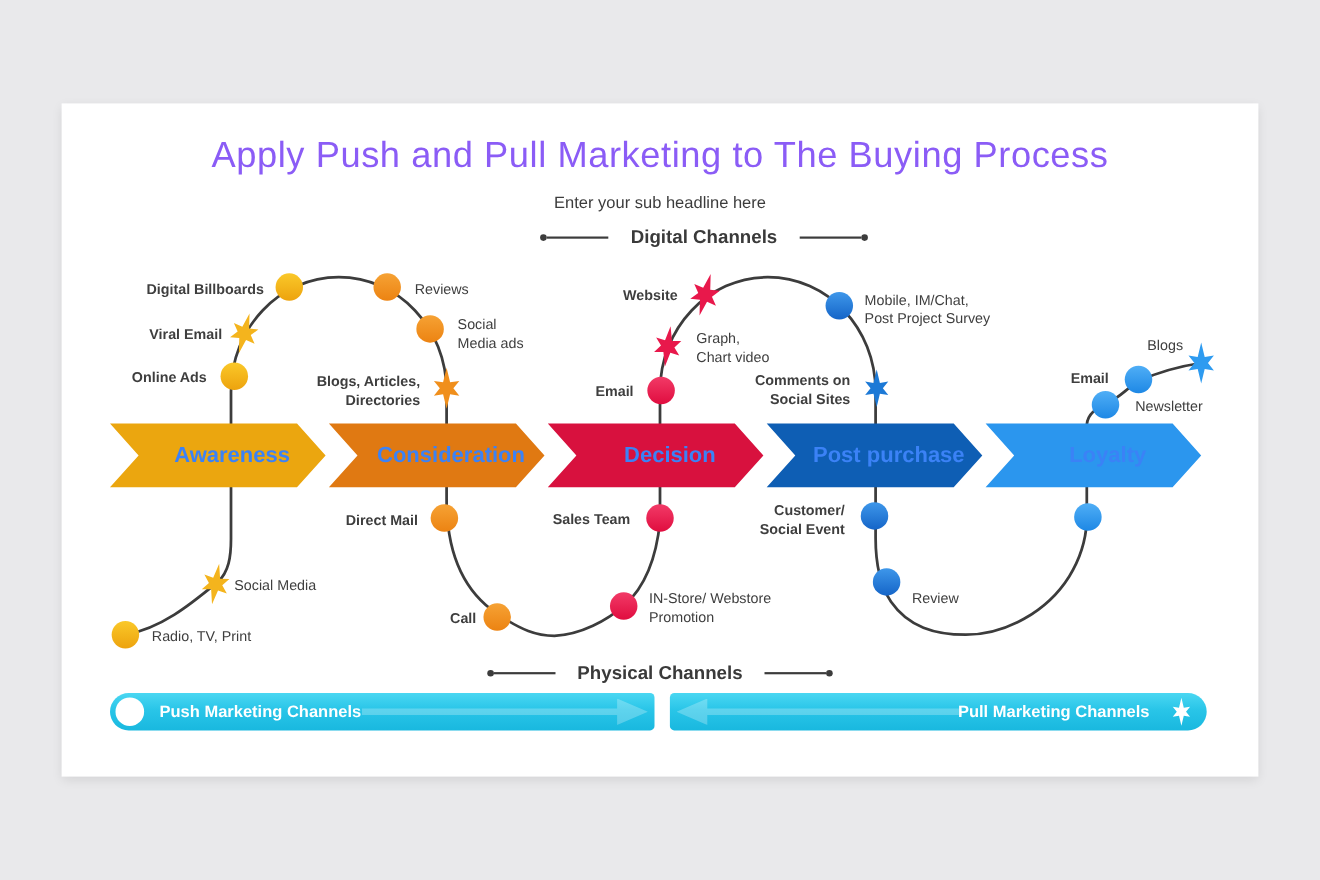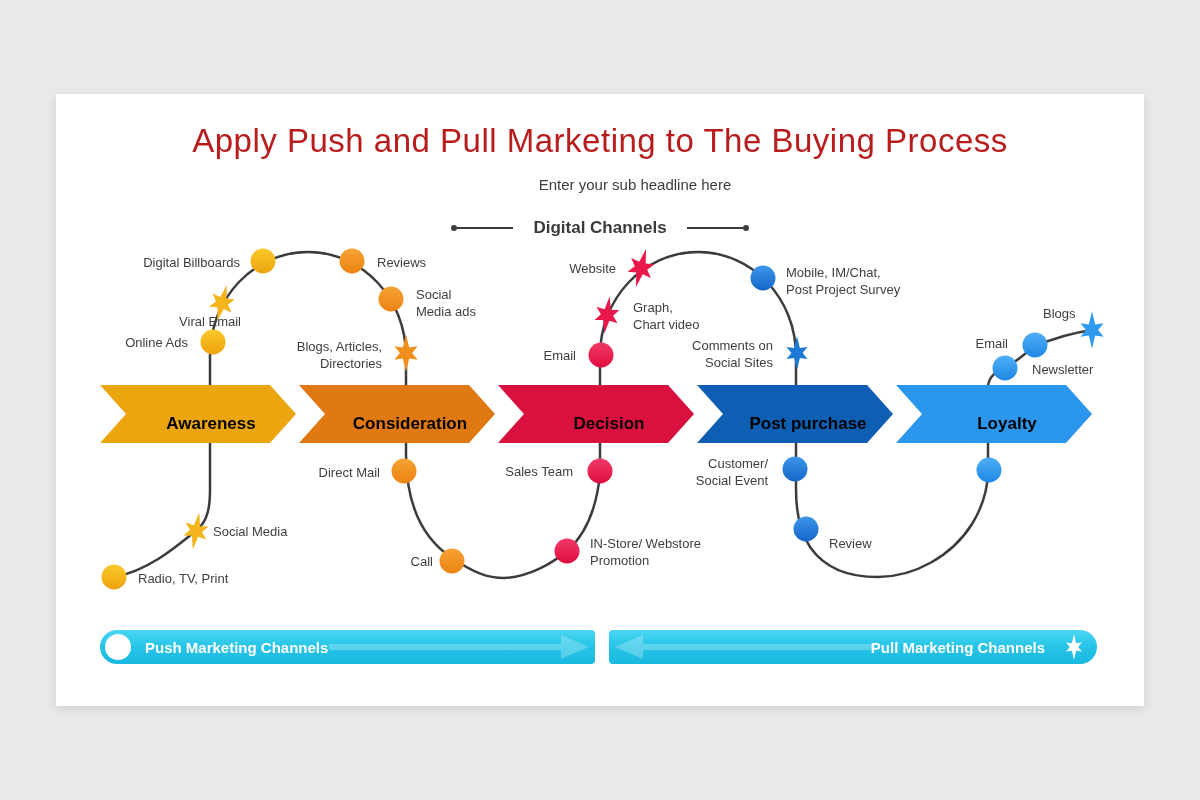"Apply Push and Pull Marketing" .title { color: #b91c1c -> #8b5cf6 }
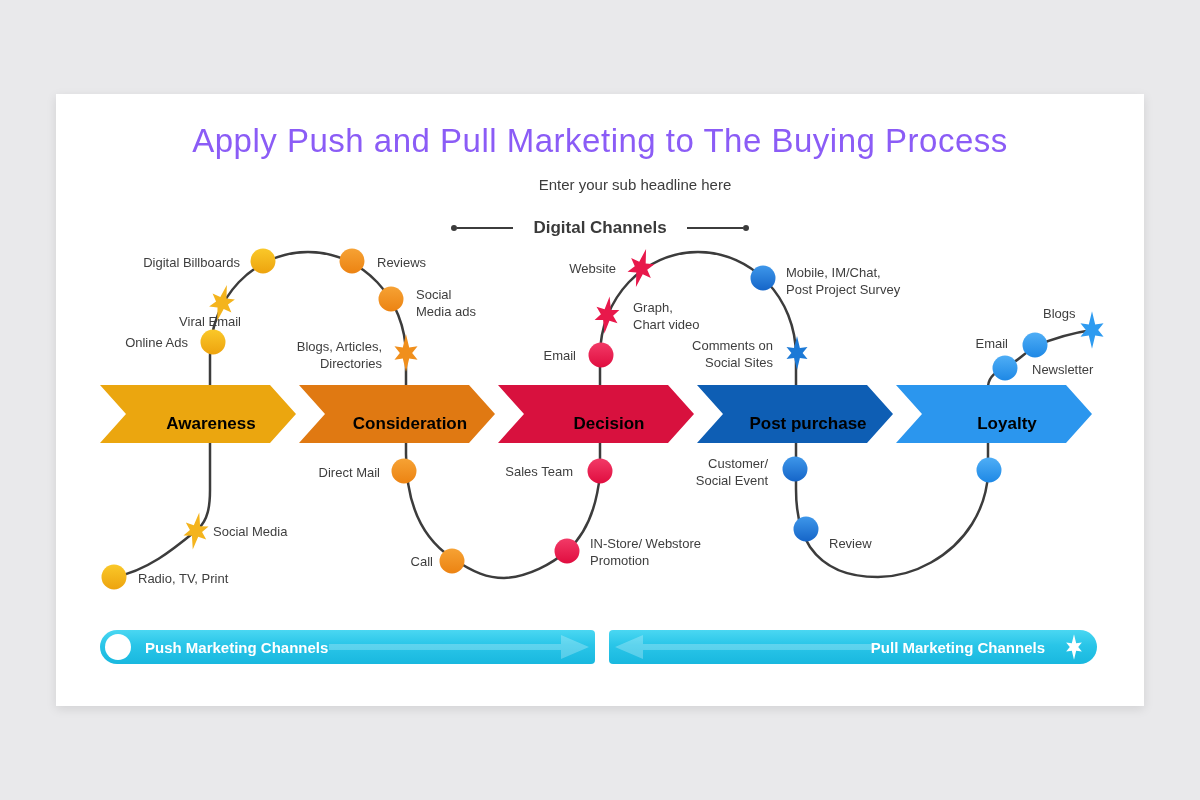"Enter your sub headline here" .subtitle { margin-left: 35px -> none }
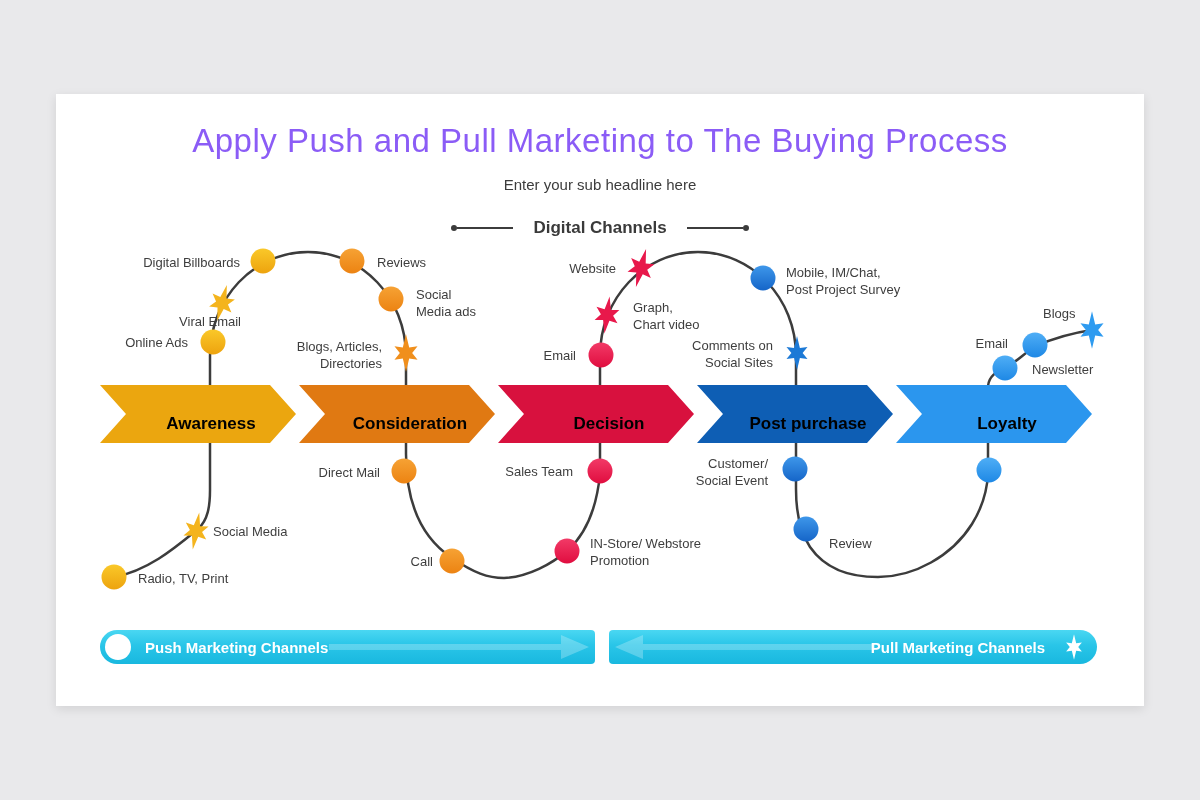"Digital Channels" div.sec-header { padding-left: none -> 40px; top: 124px -> 112px }
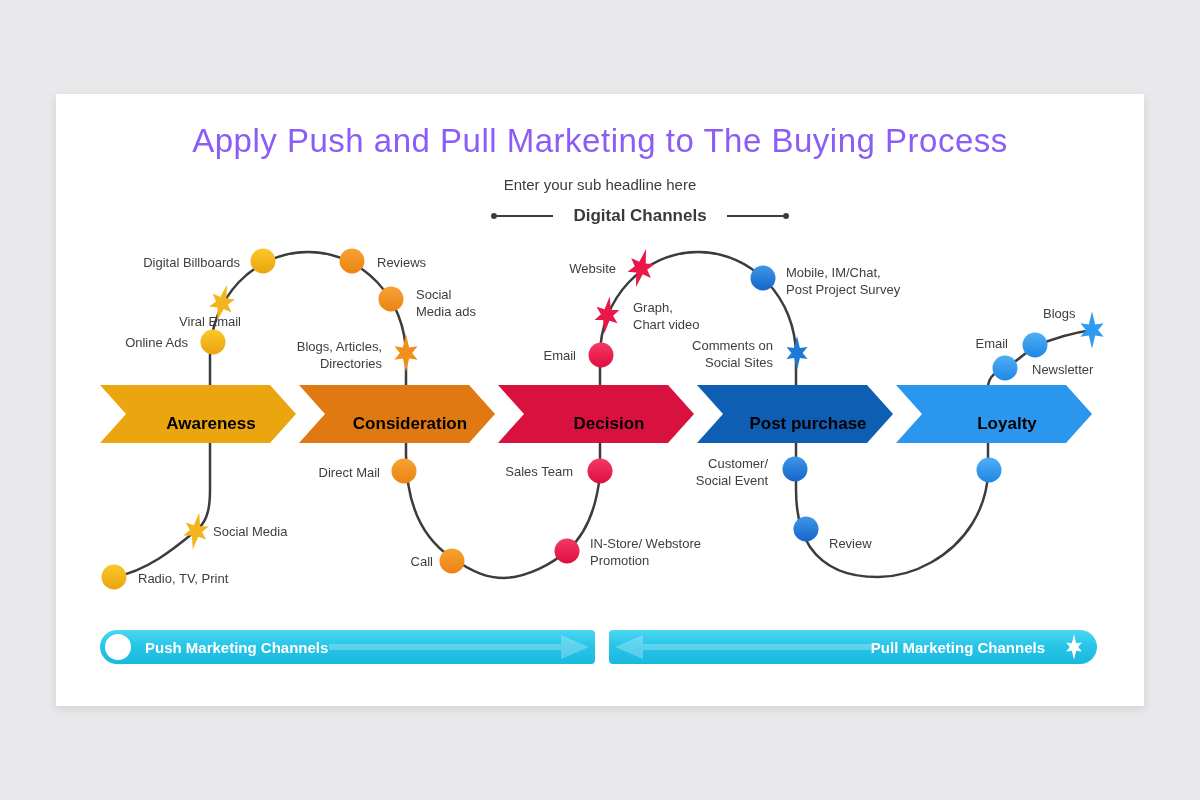"Digital Billboards" .lbl.r { font-weight: none -> bold }
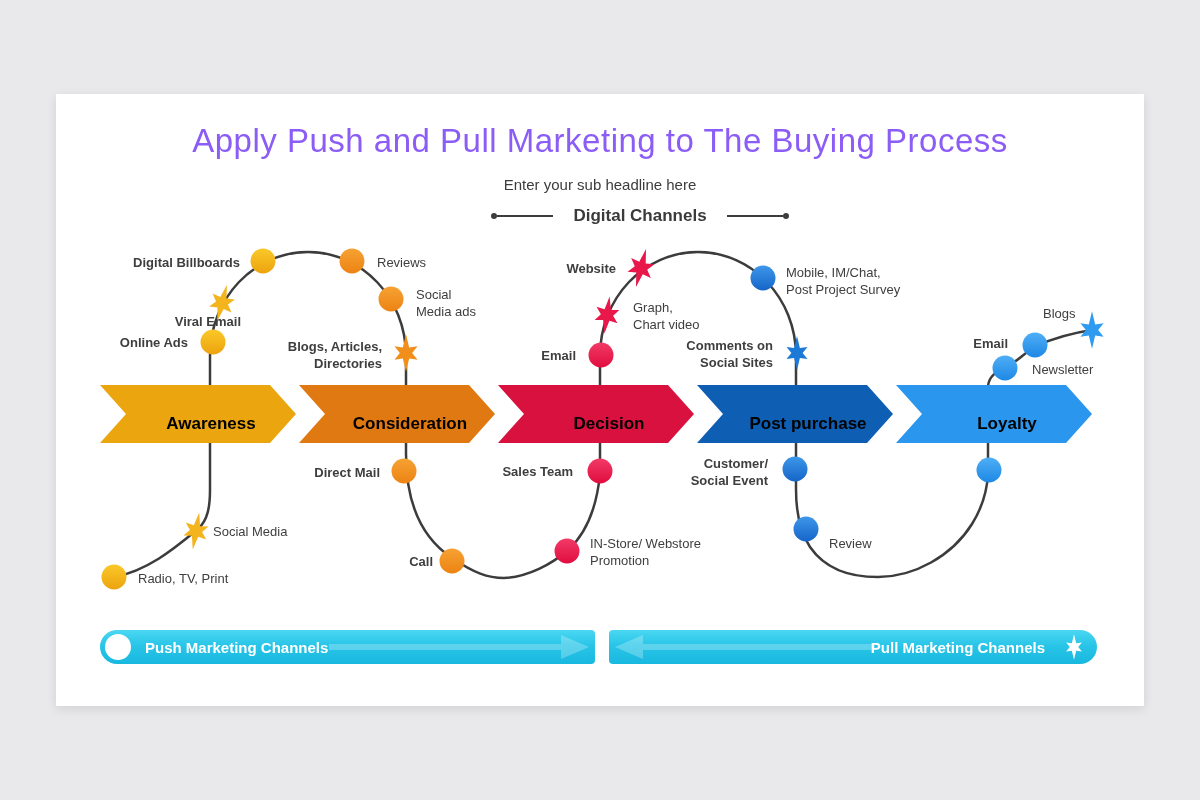"Viral Email" div.lbl { padding-left: 39px -> none; top: 219px -> 201px }
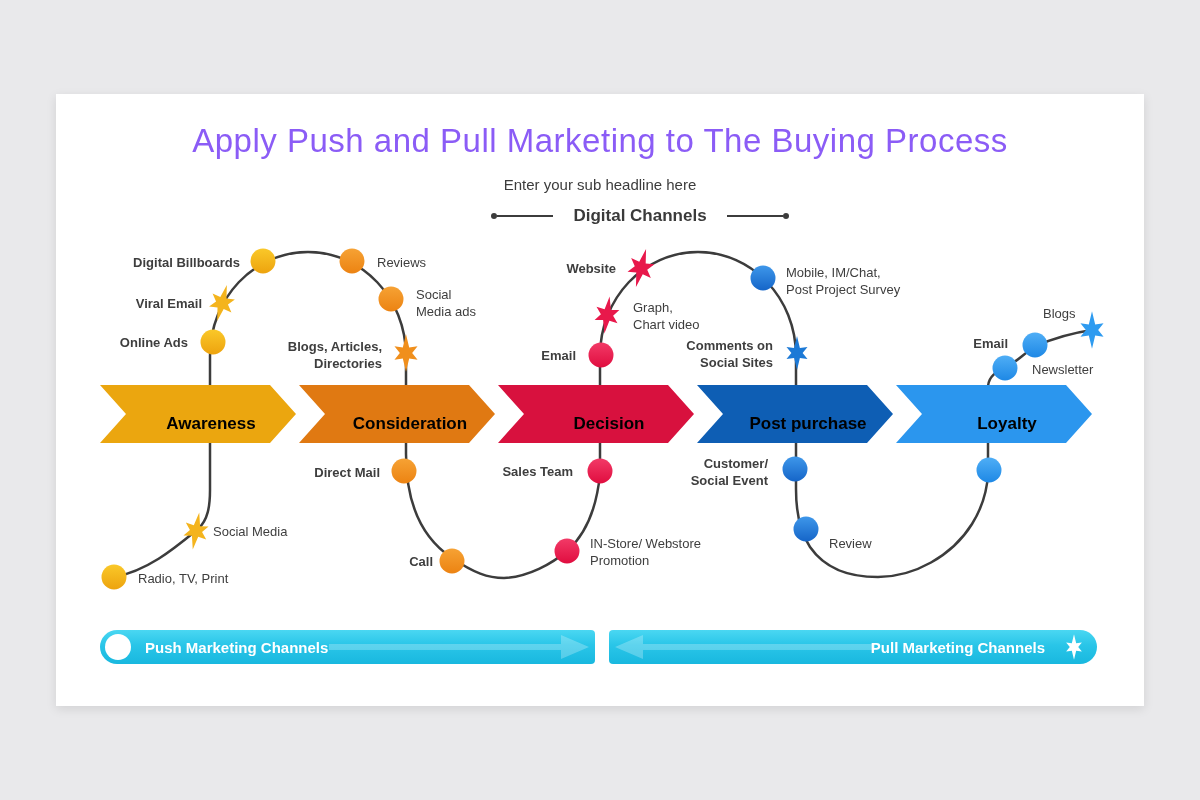"Awareness" .stage-label { color: #000000 -> #3b82f6; font-size: 17px -> 20px; top: 301px -> 291px }
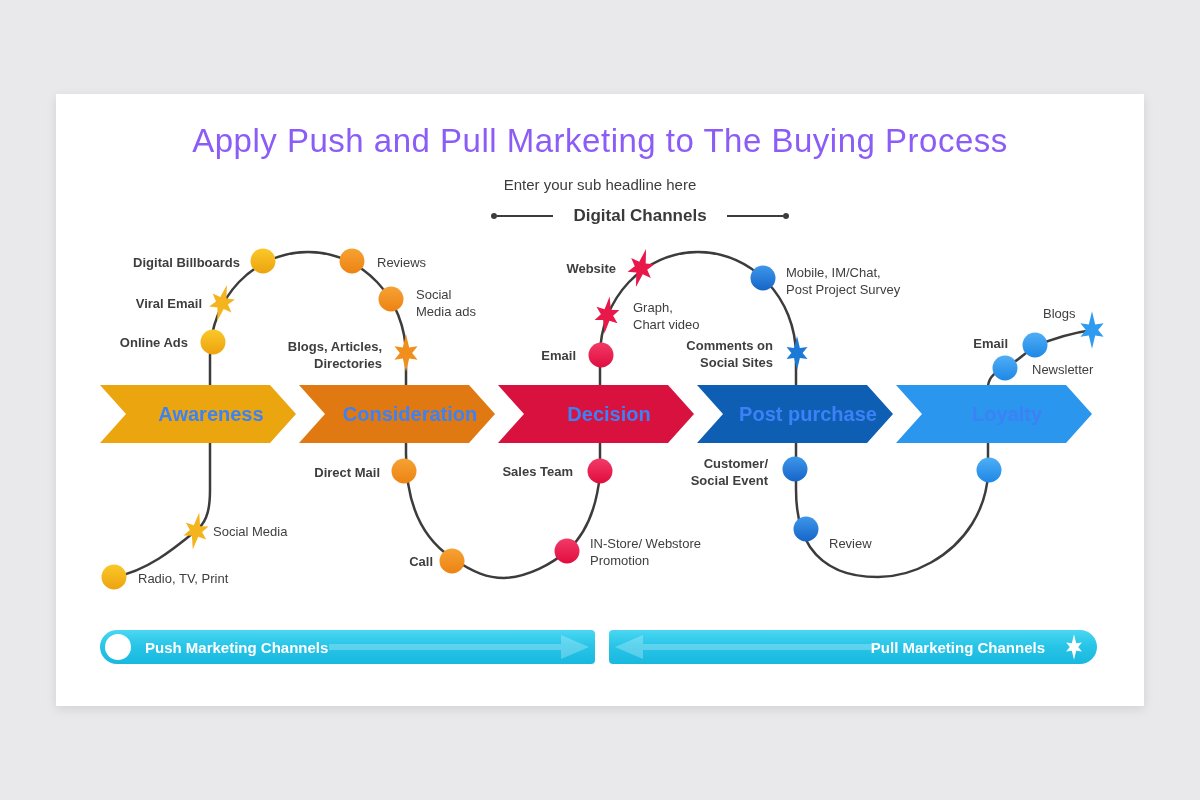"Physical Channels" div.sec-header { html: none -> <div> <span></span> <span></span> <span>Physical Channels</span> <span></span> <span></span> </div> }
